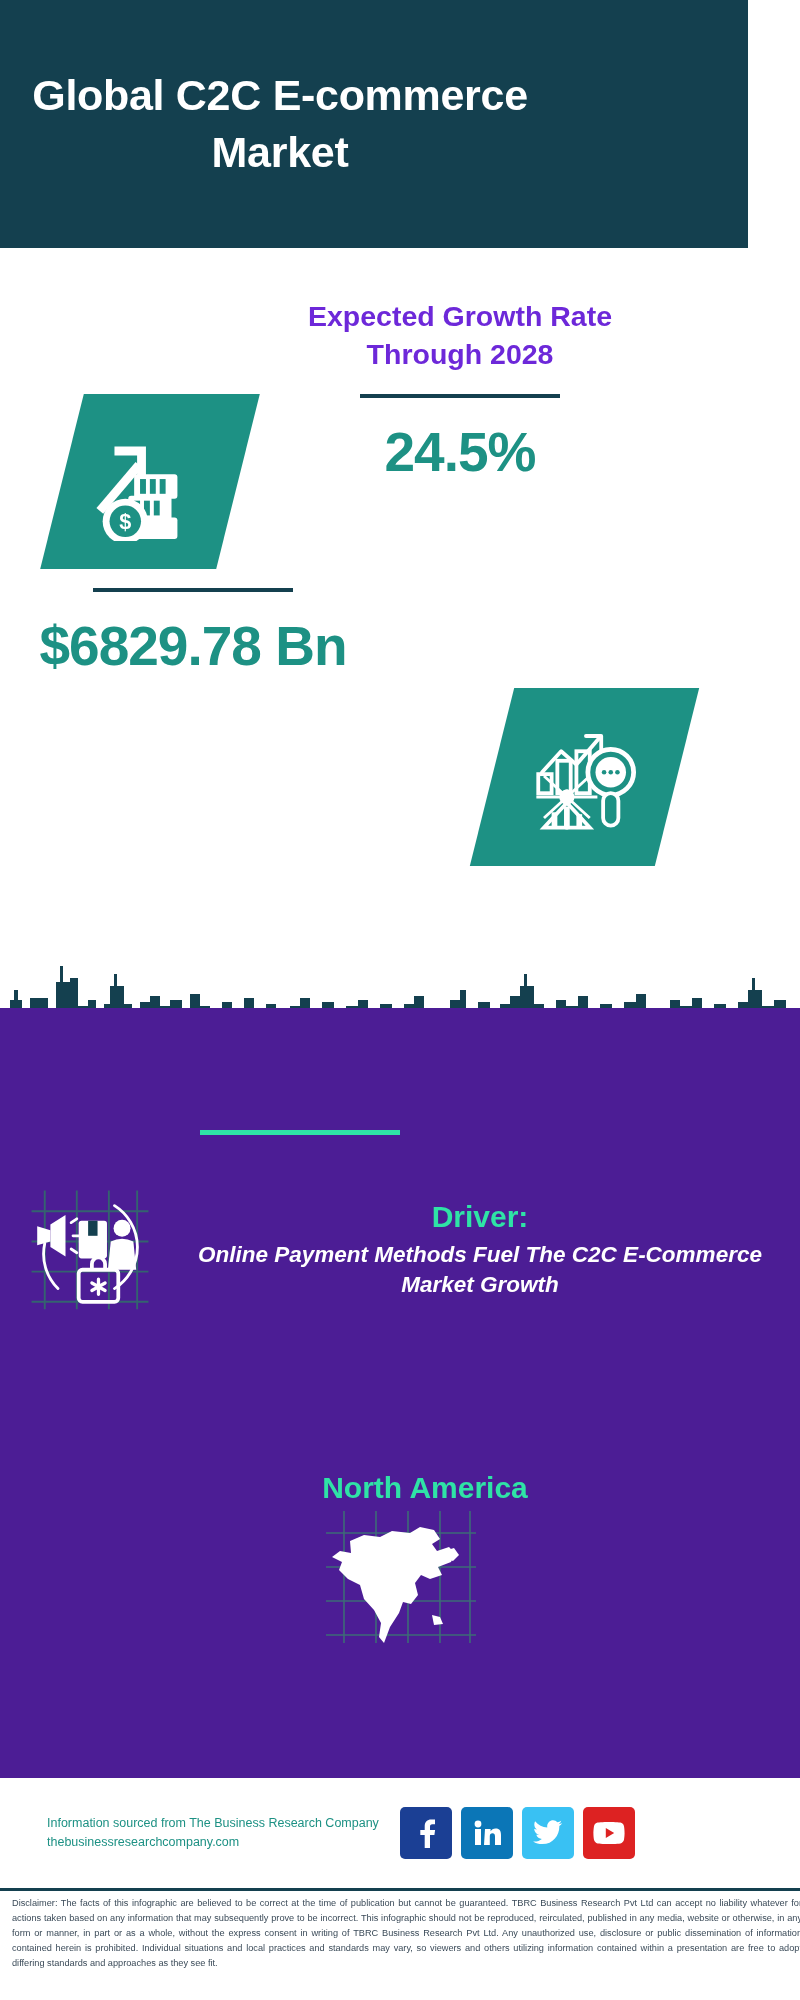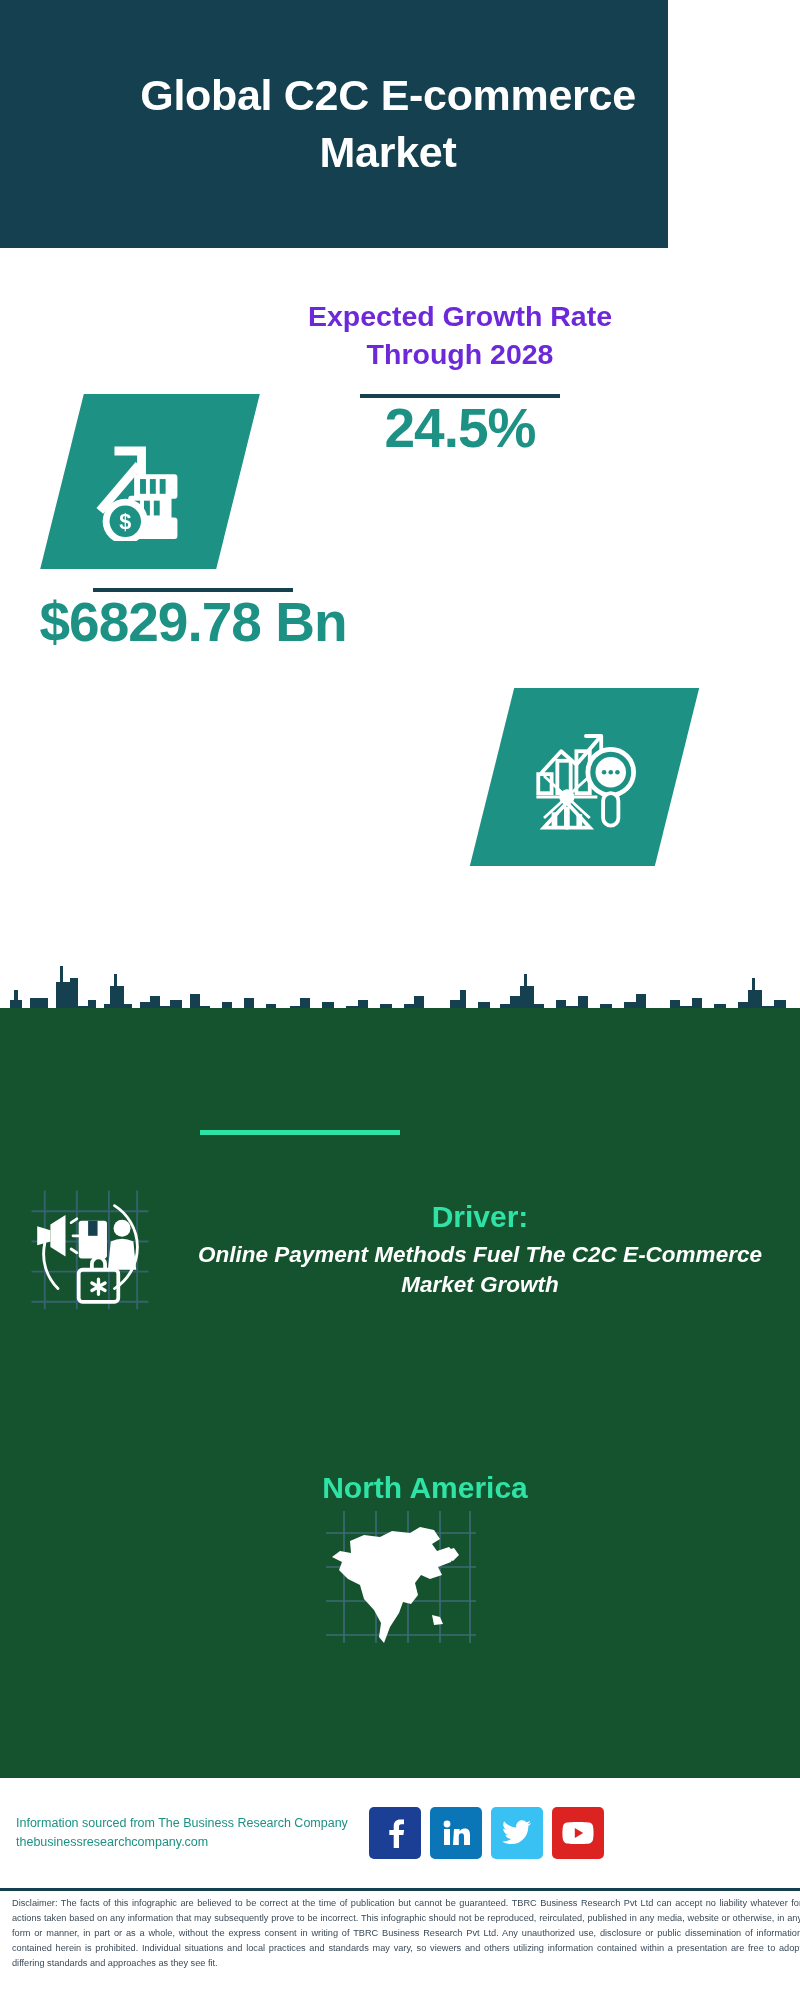"Global C2C E-commerce Market" .header { justify-content: flex-end -> flex-start; width: 668px -> 748px }
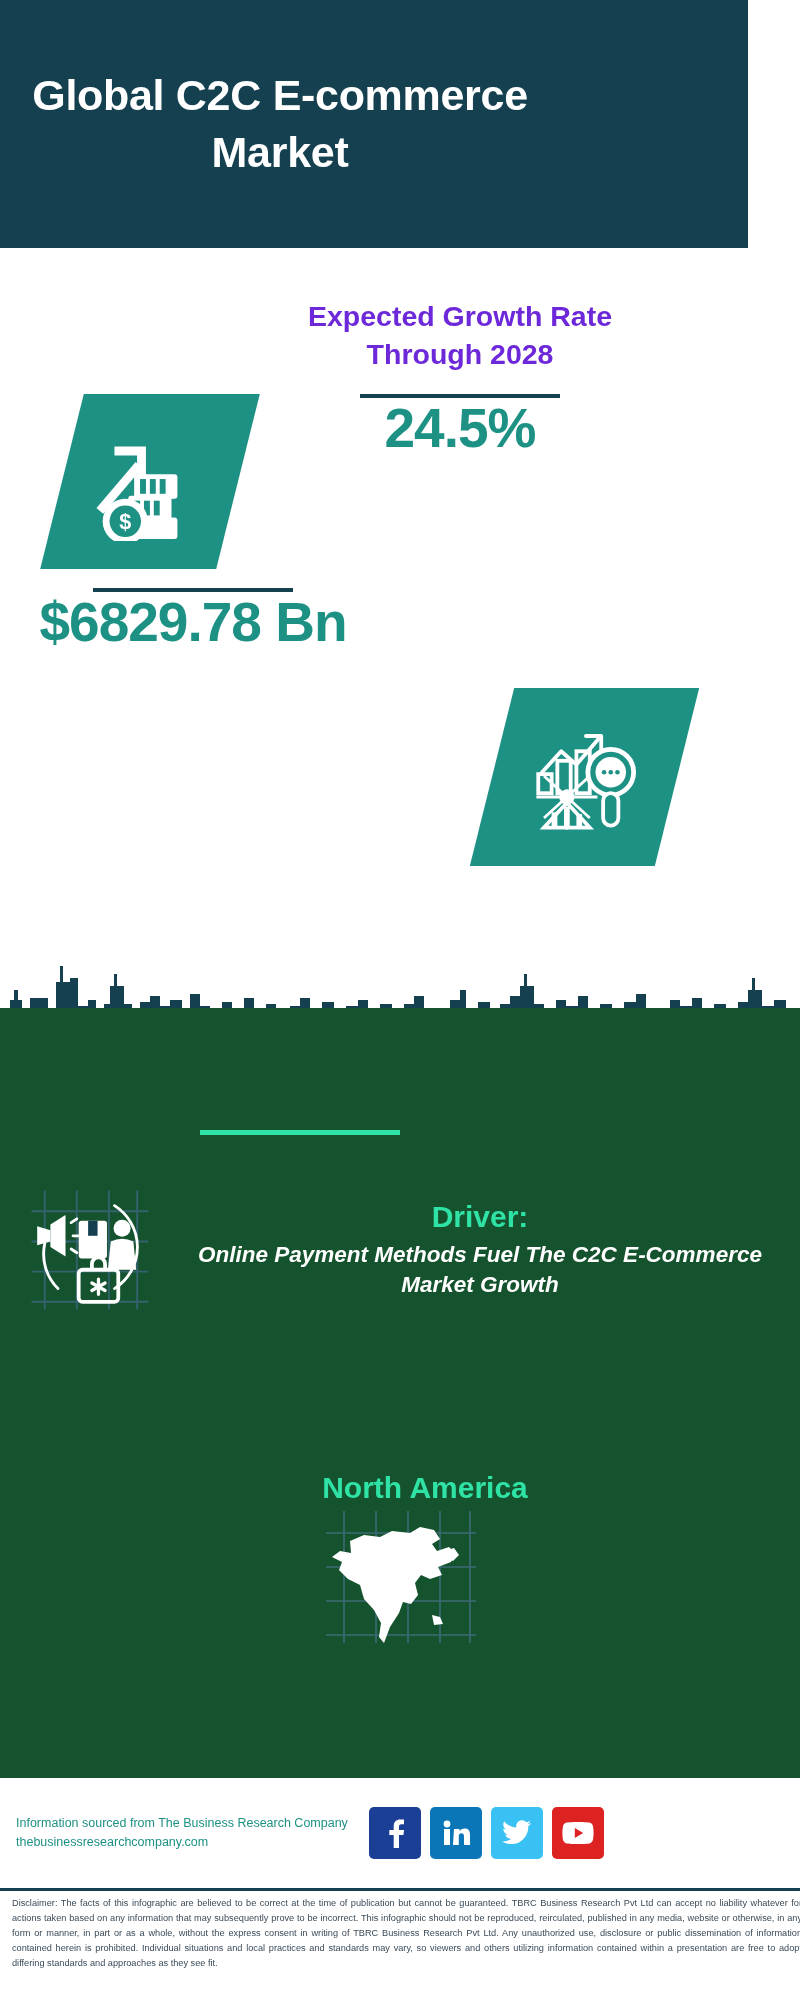"24.5%" .stat-value { margin-top: 0 -> 24px }
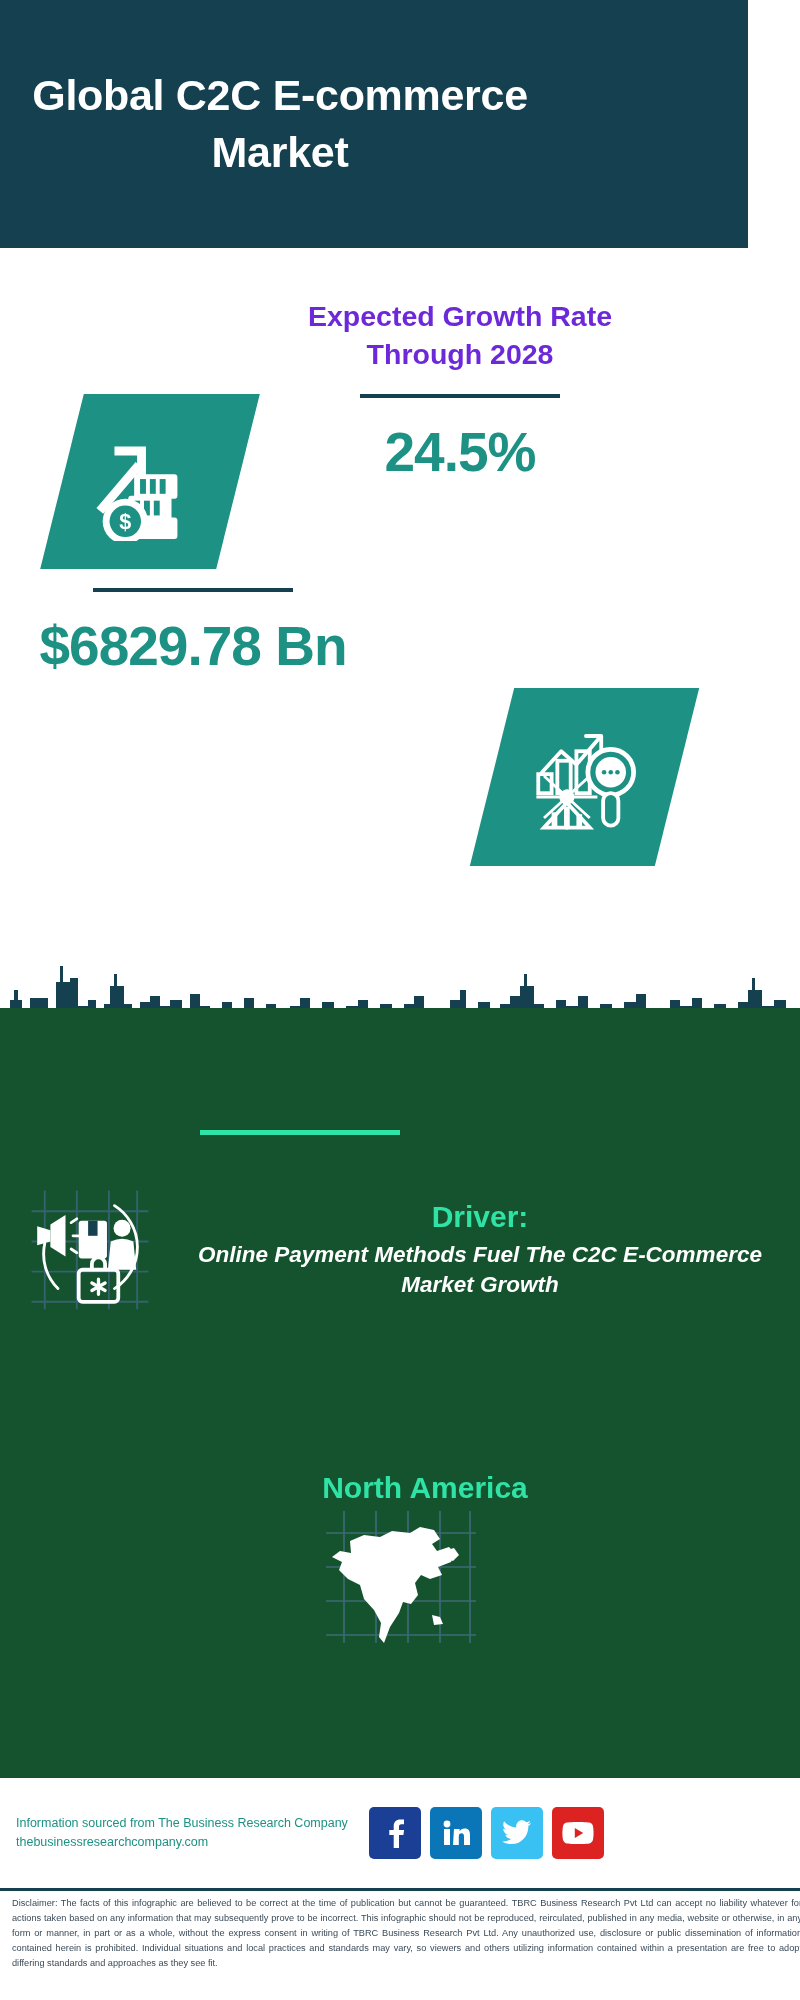"Driver:" .dark-zone { background: #14532d -> #4c1d95 }
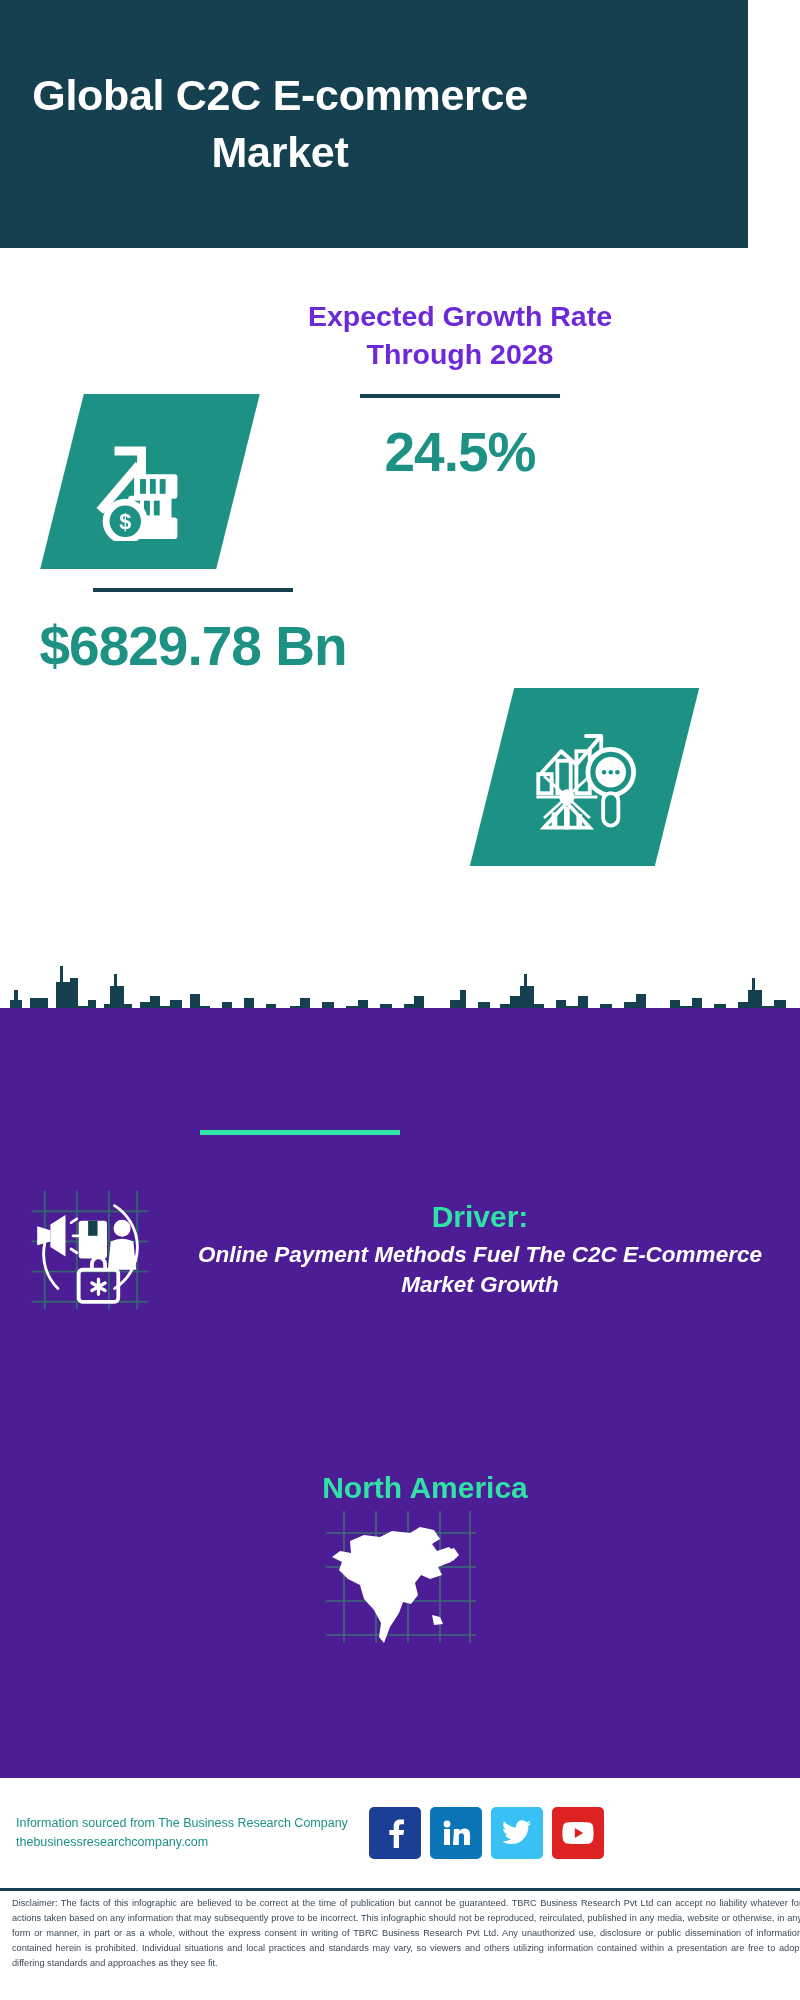"Information sourced from The Business" .footer { padding-left: 16px -> 47px }
